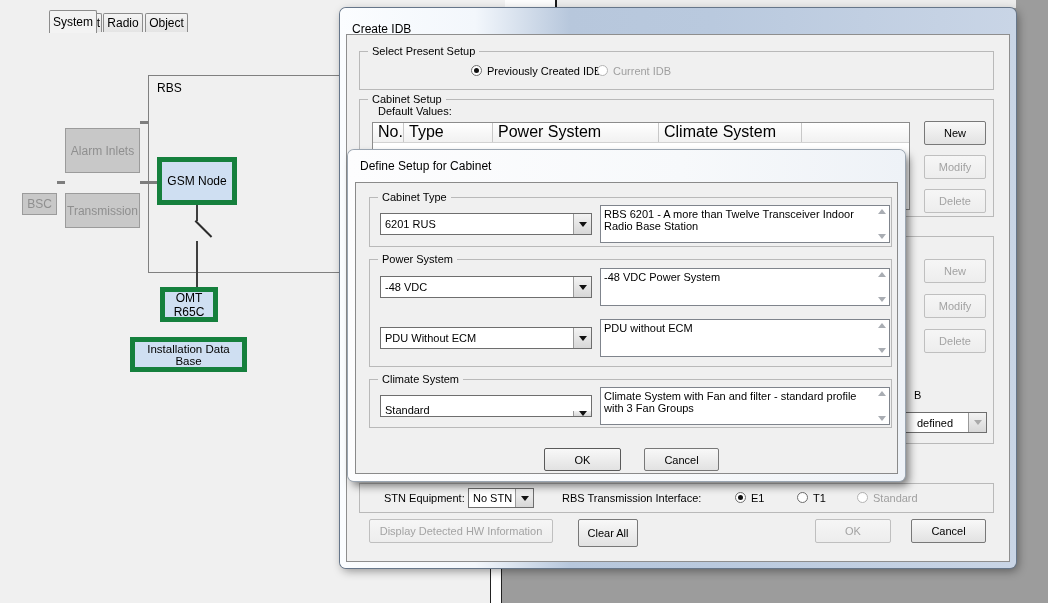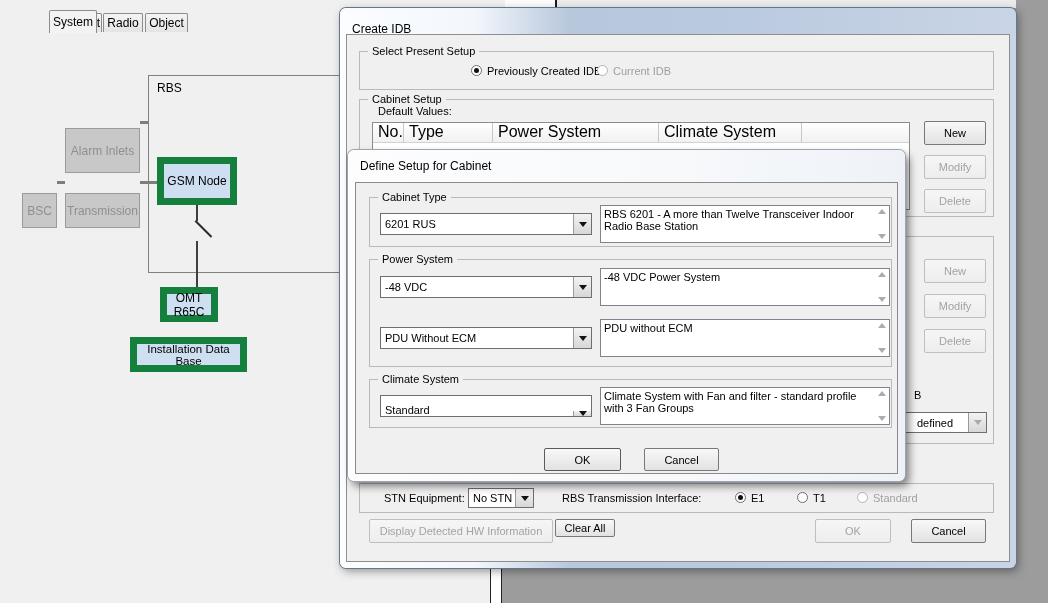"GSM Node" .node.blue { border: 7px solid #15803d -> 5px solid #15803d }
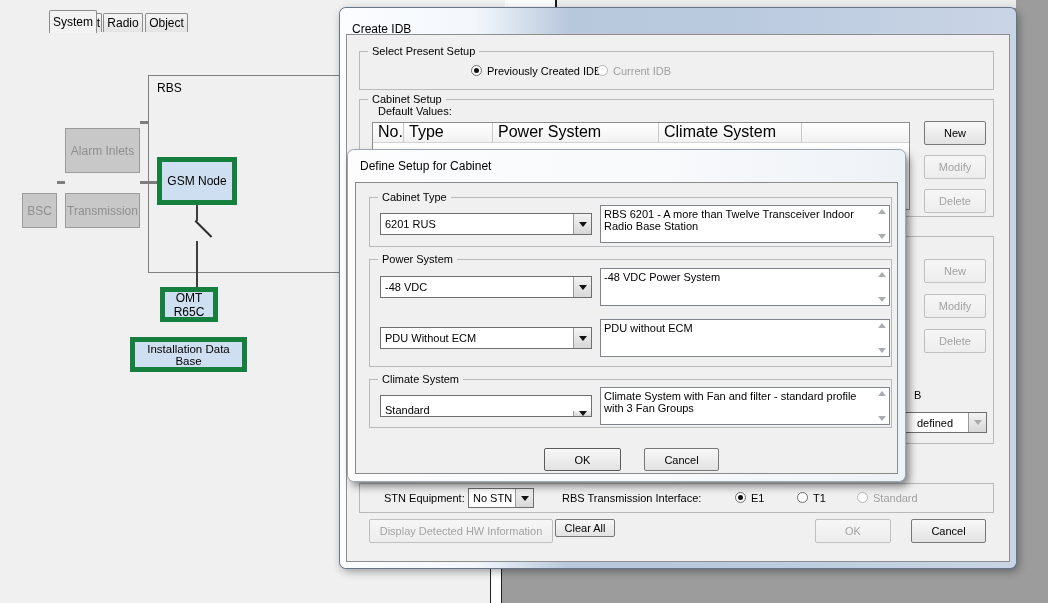"BSC" div.node { height: 35px -> 22px }
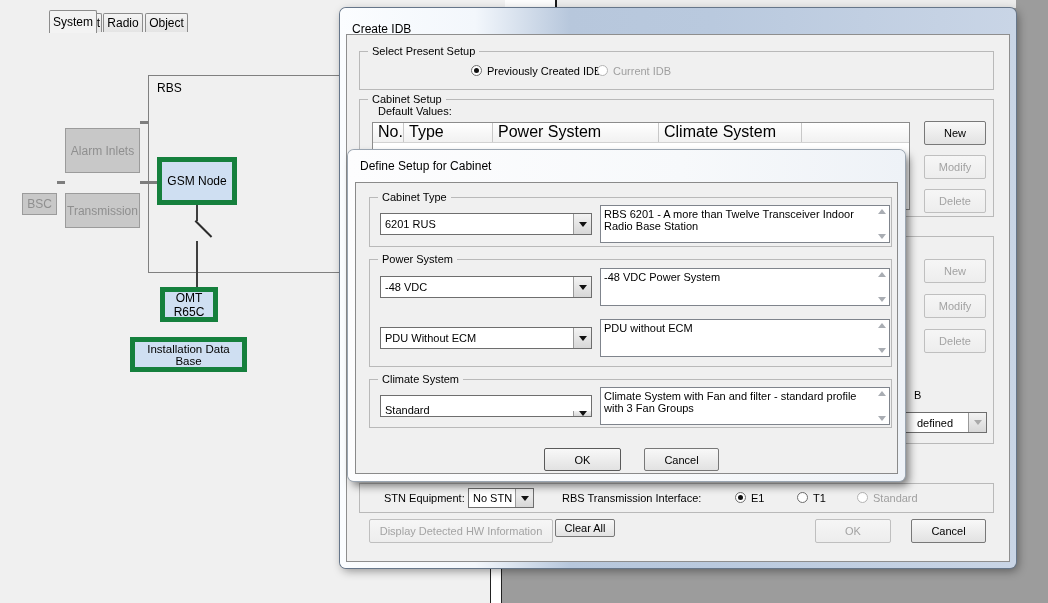"Clear All" div.btn { height: 18px -> 28px; left: 208px -> 231px }
